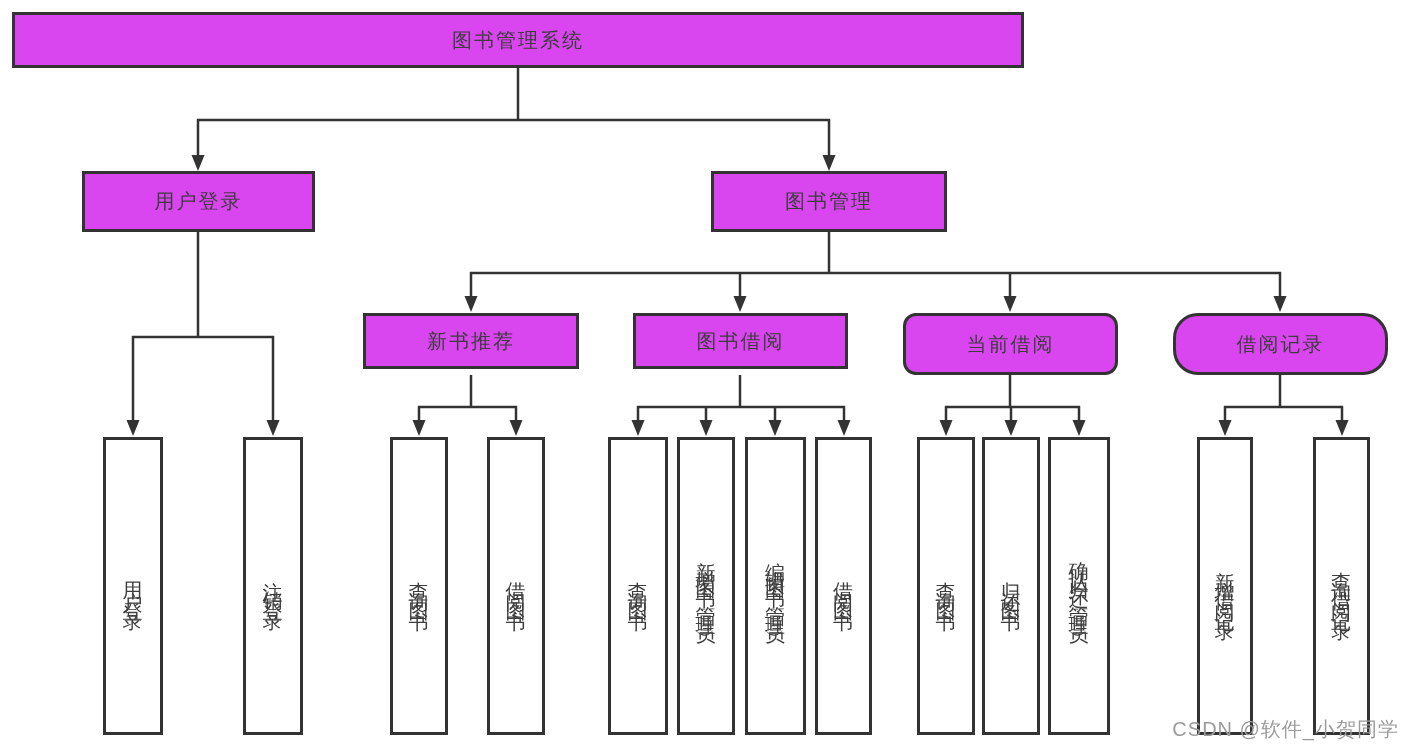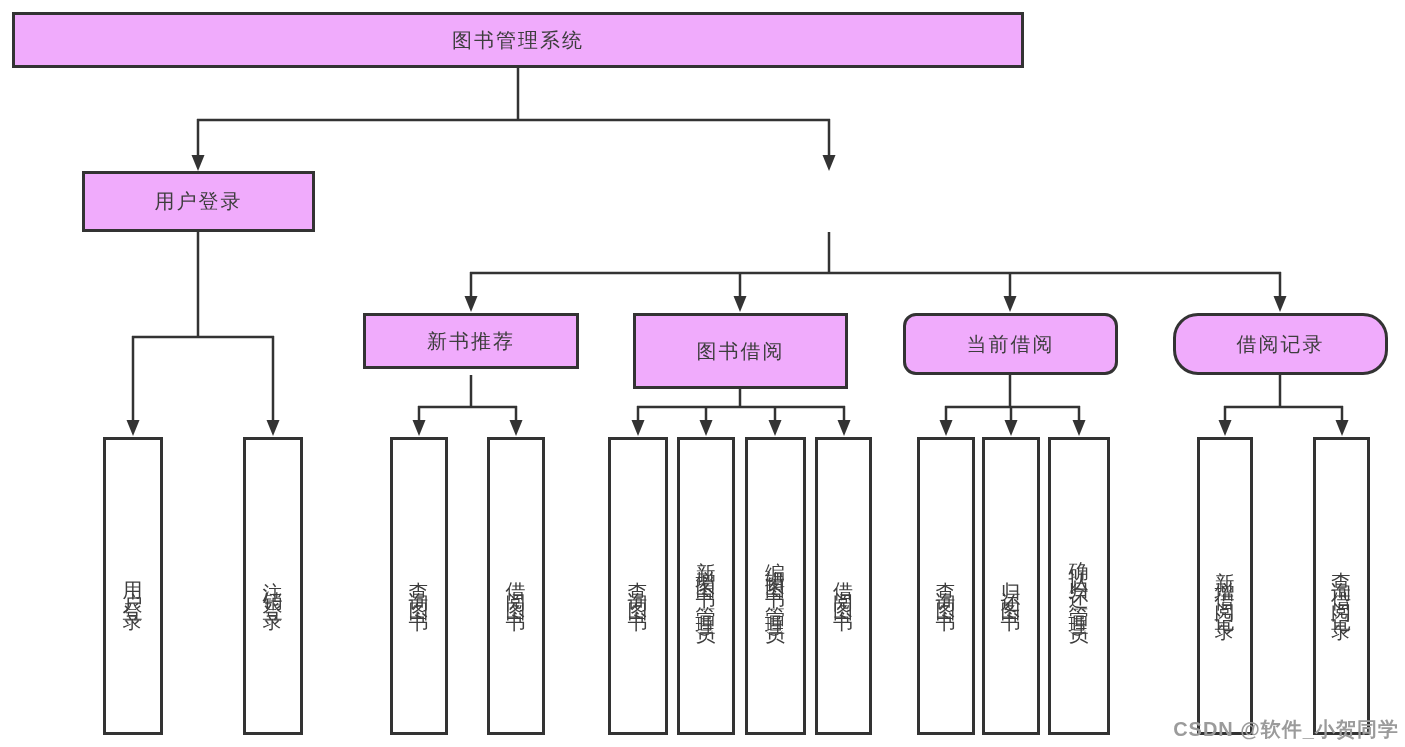"图书管理系统" .node { background: #f0abfc -> #d946ef }
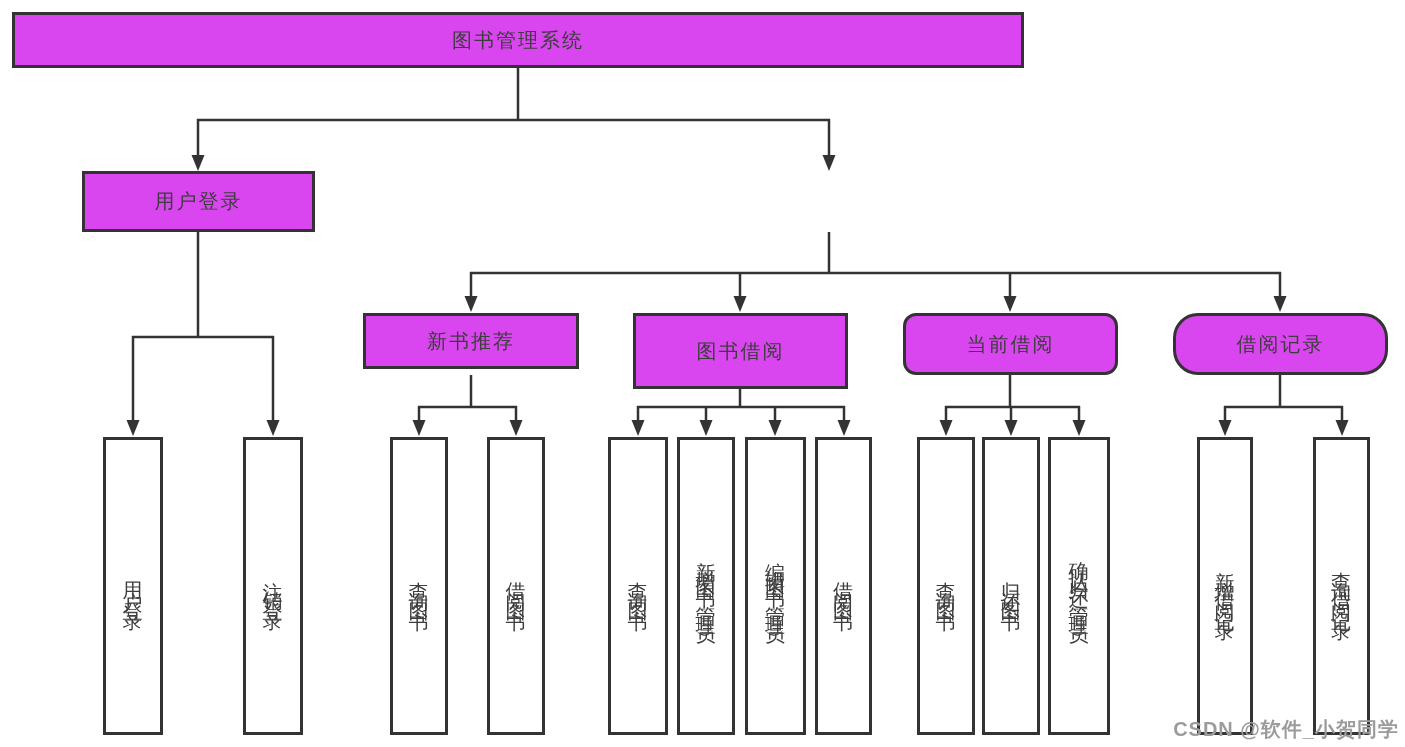"图书管理" div.node { html: none -> <div> <span>图书管理</span> </div> }
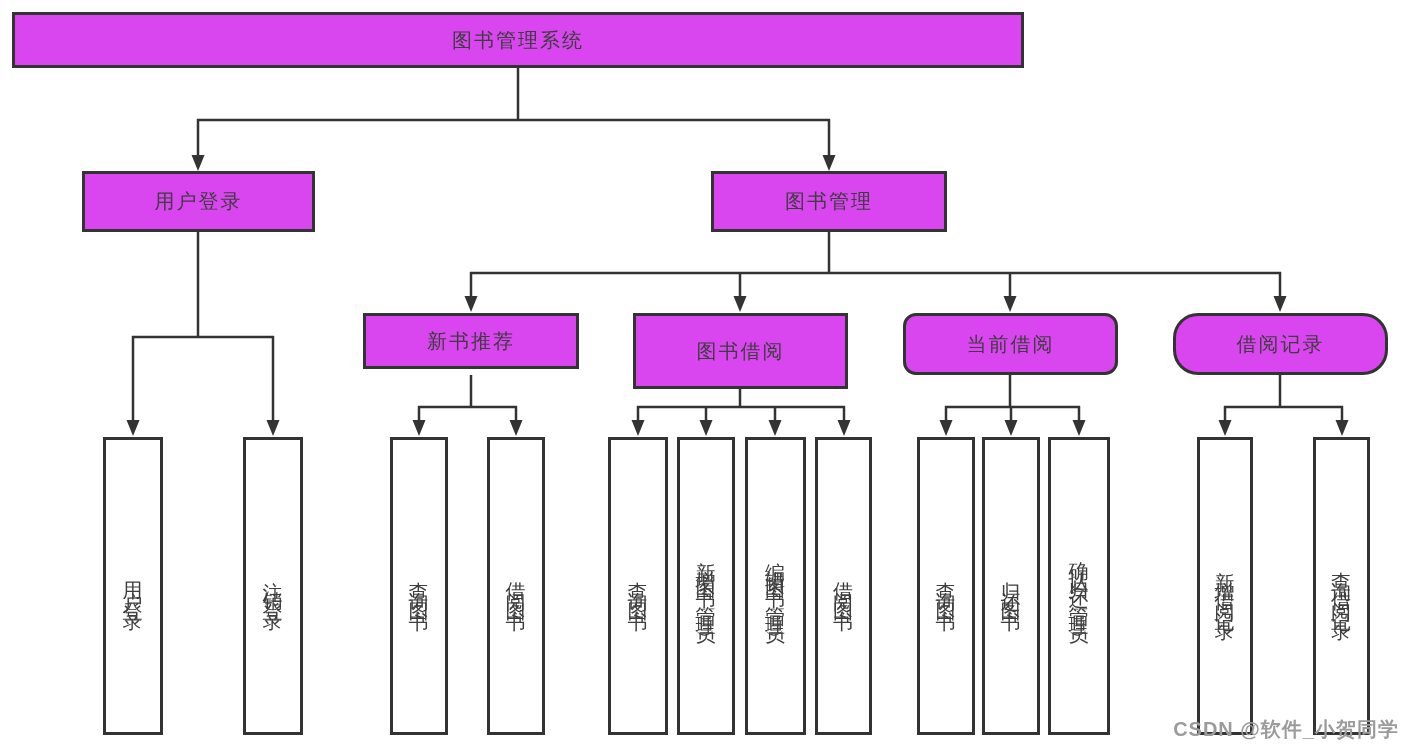"图书借阅" #book-borrow-box { height: 76px -> 56px }
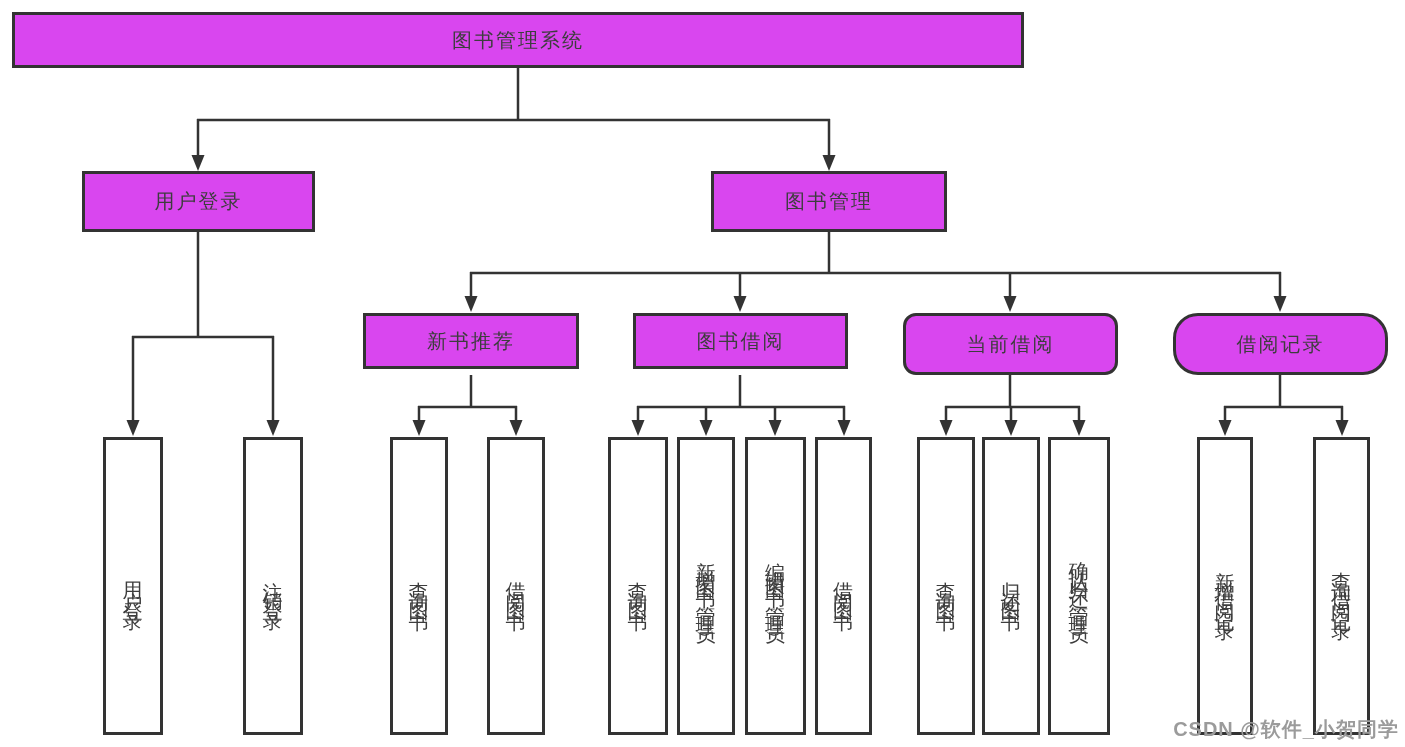"CSDN @软件_小贺同学" .watermark { font-weight: bold -> none }
